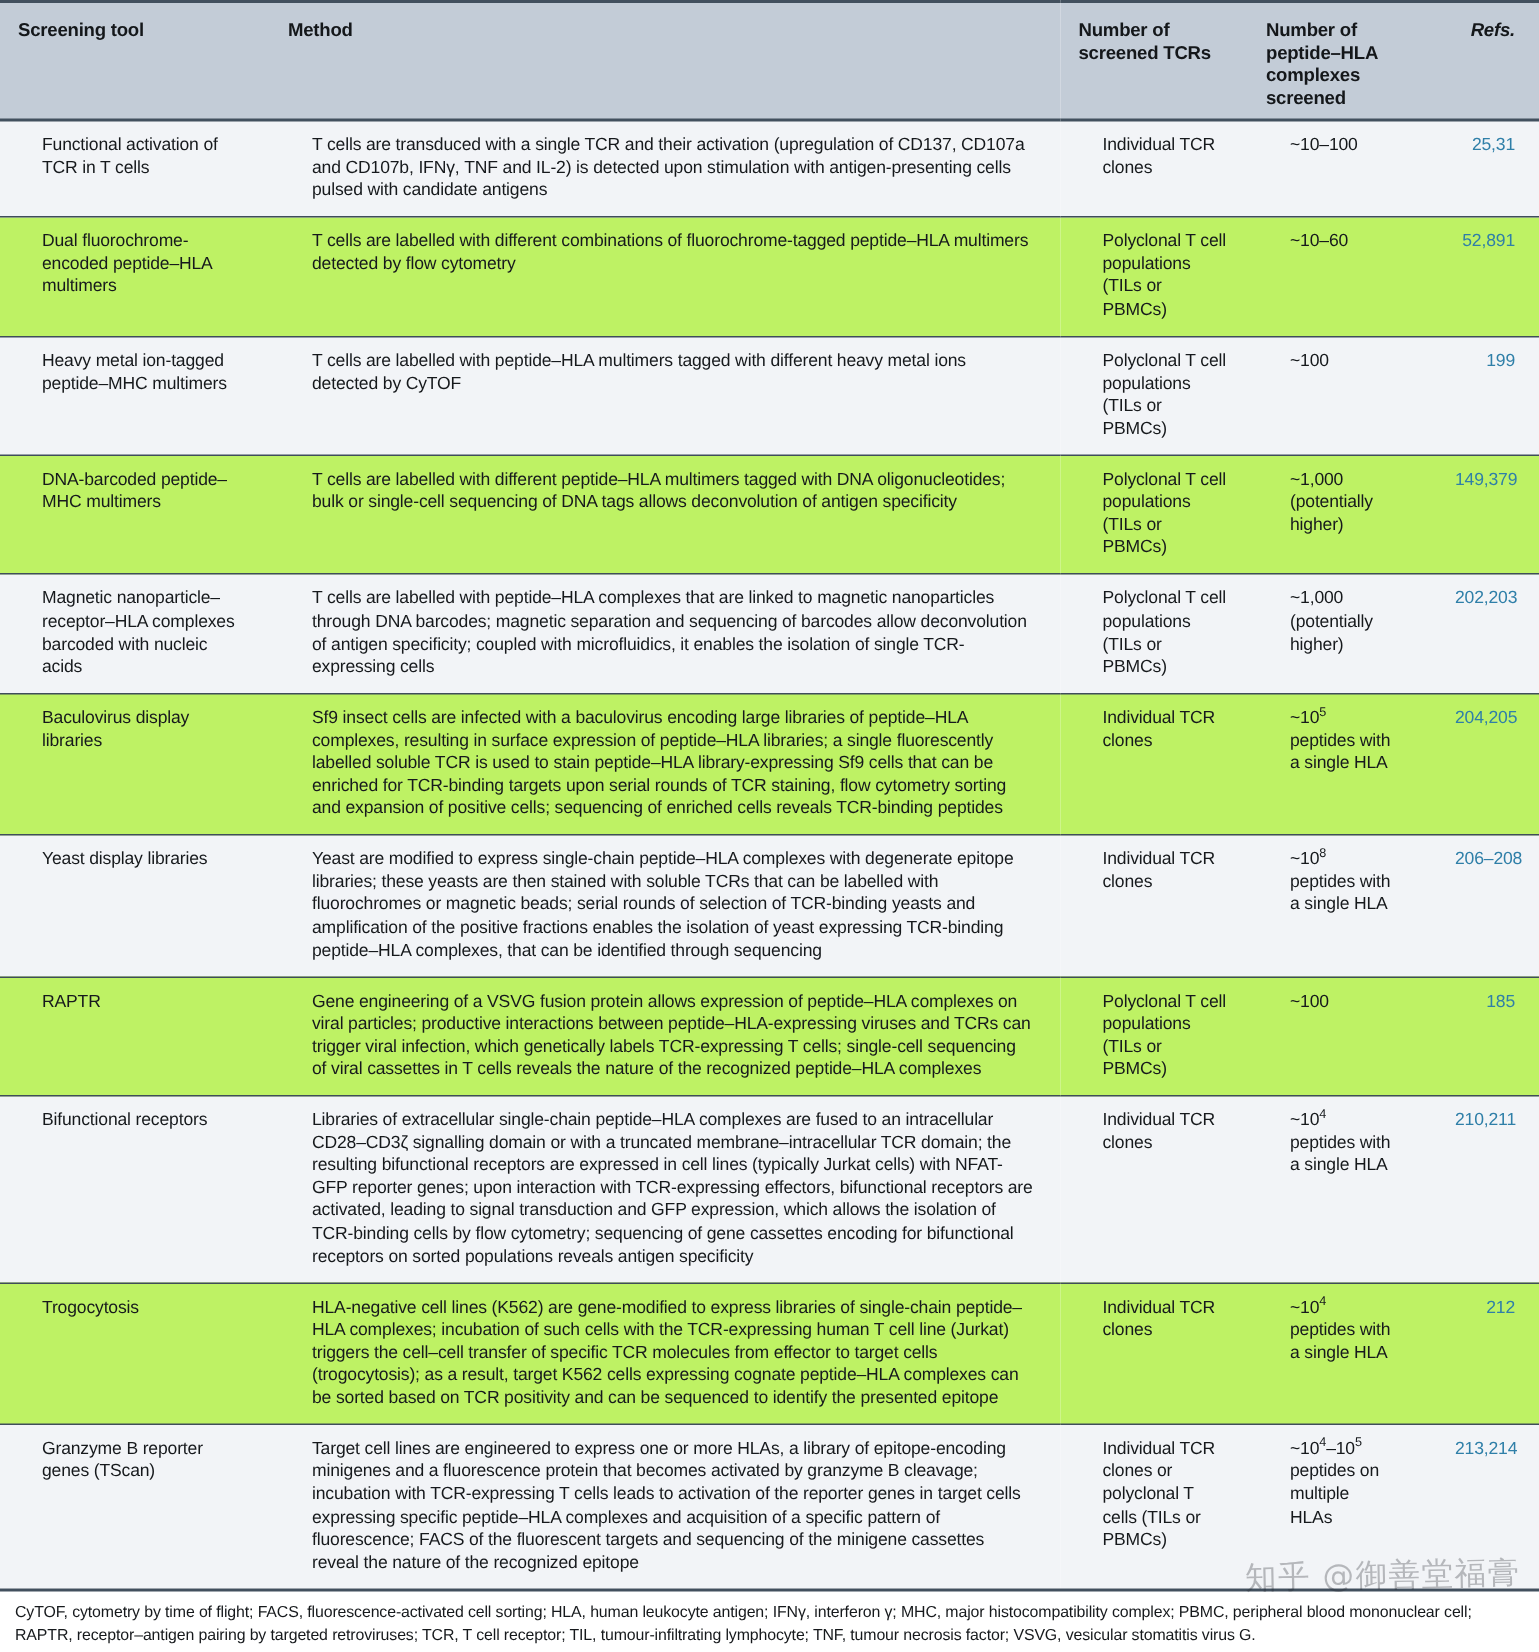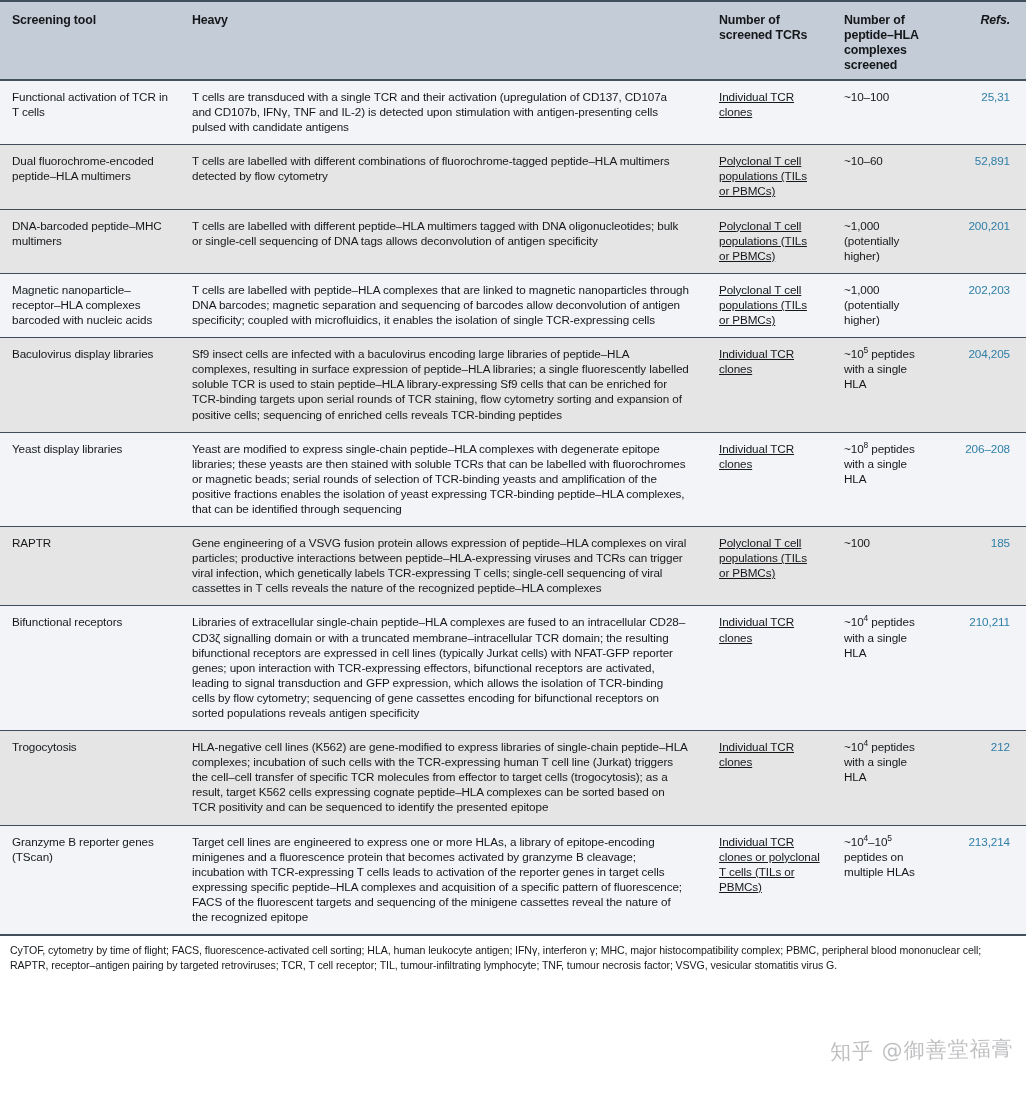"Heavy" span { text: Heavy -> Method }
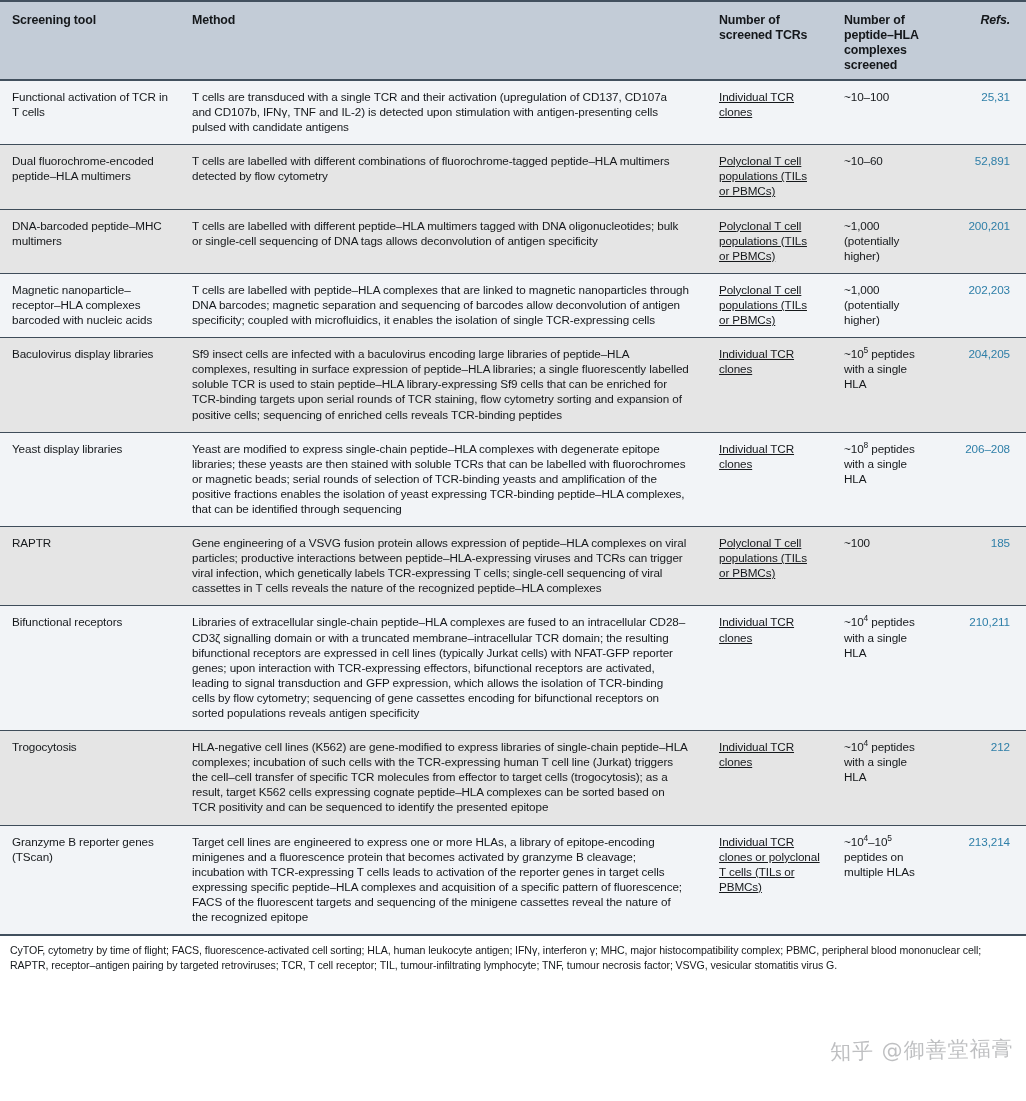"Functional activation of TCR in" tbody td { padding: 8px 12px 10px 12px -> 8px 12px 10px 28px }
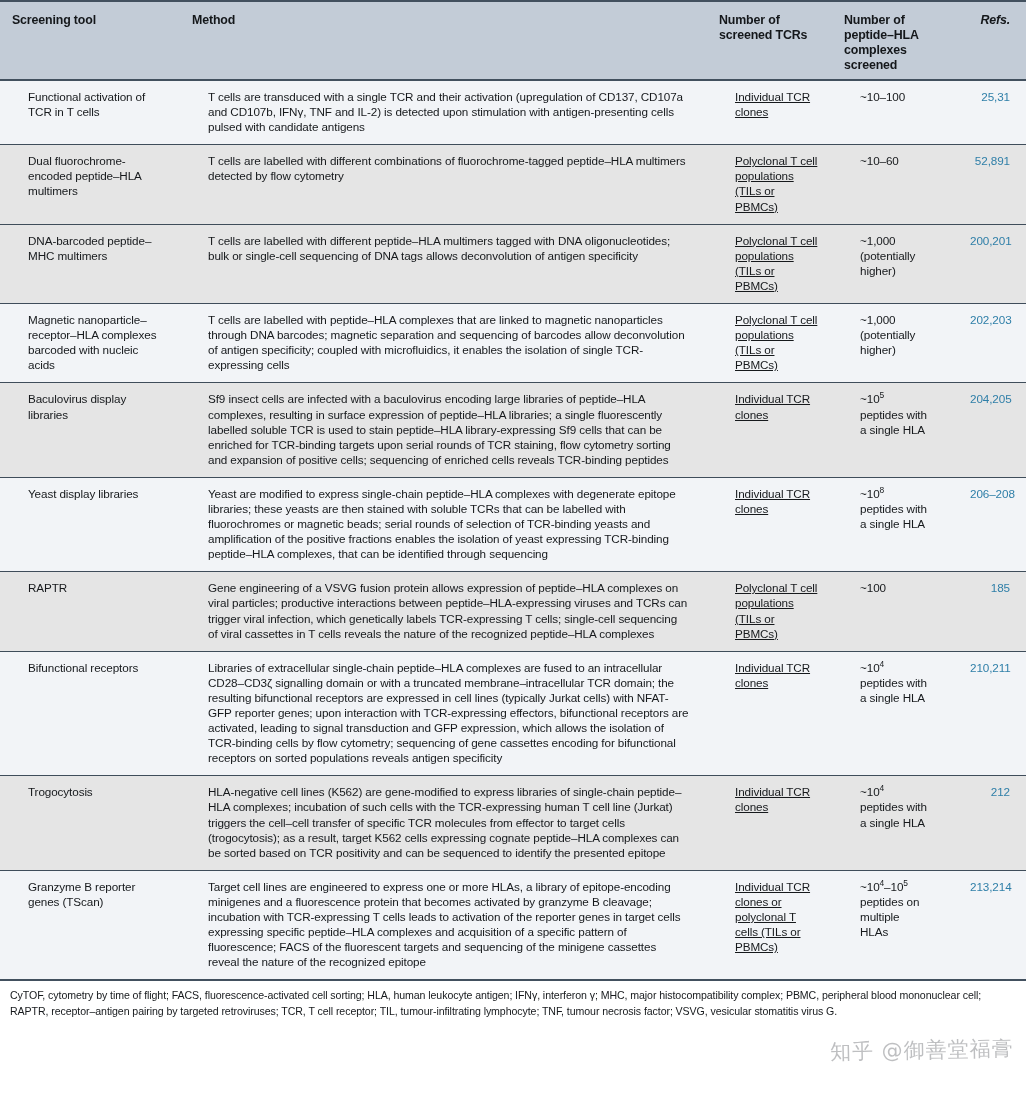"Individual TCR clones" td.col-tcrs { text-decoration: underline -> none }
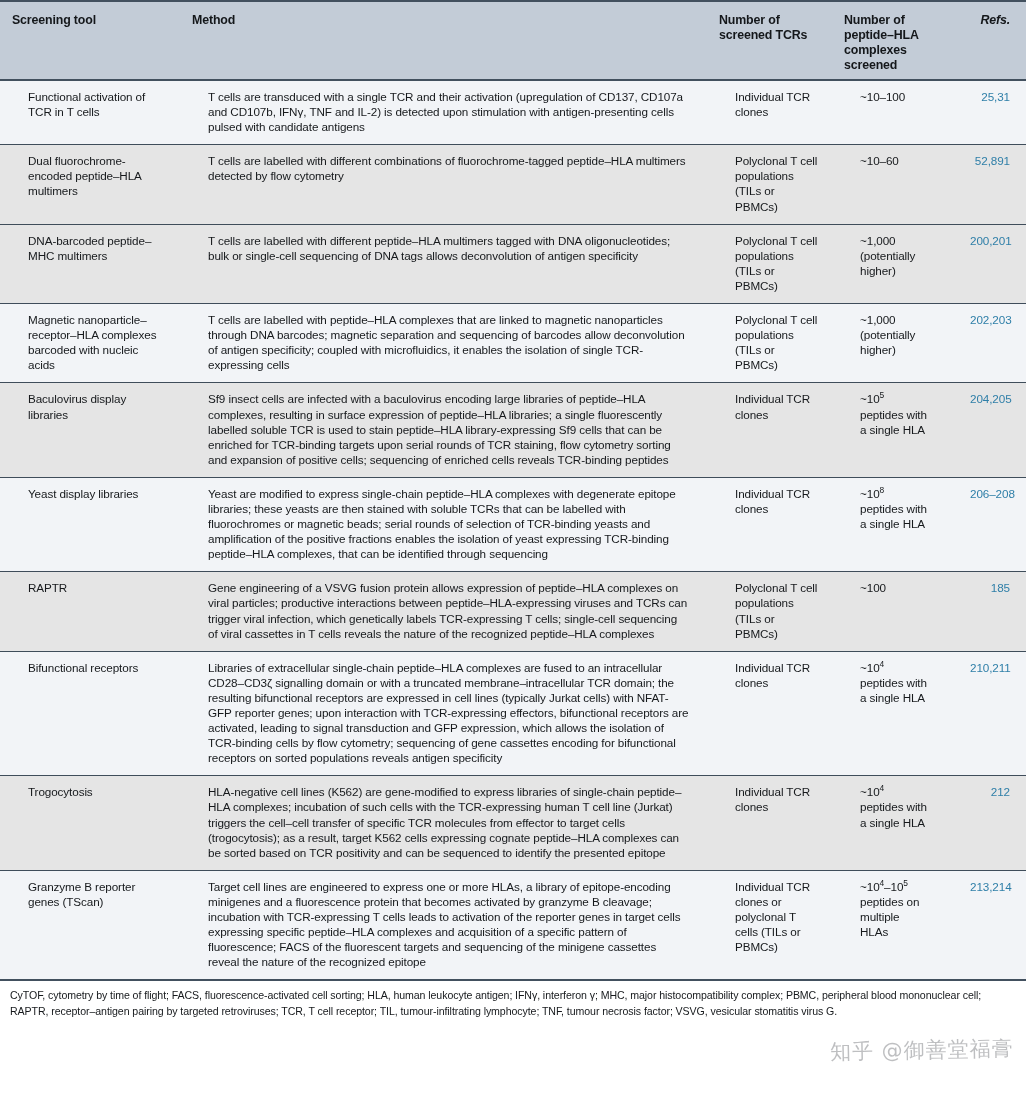"Dual fluorochrome-encoded peptide–HLA" tbody tr.shade-dark td { background: #e5e5e5 -> #bef264 }
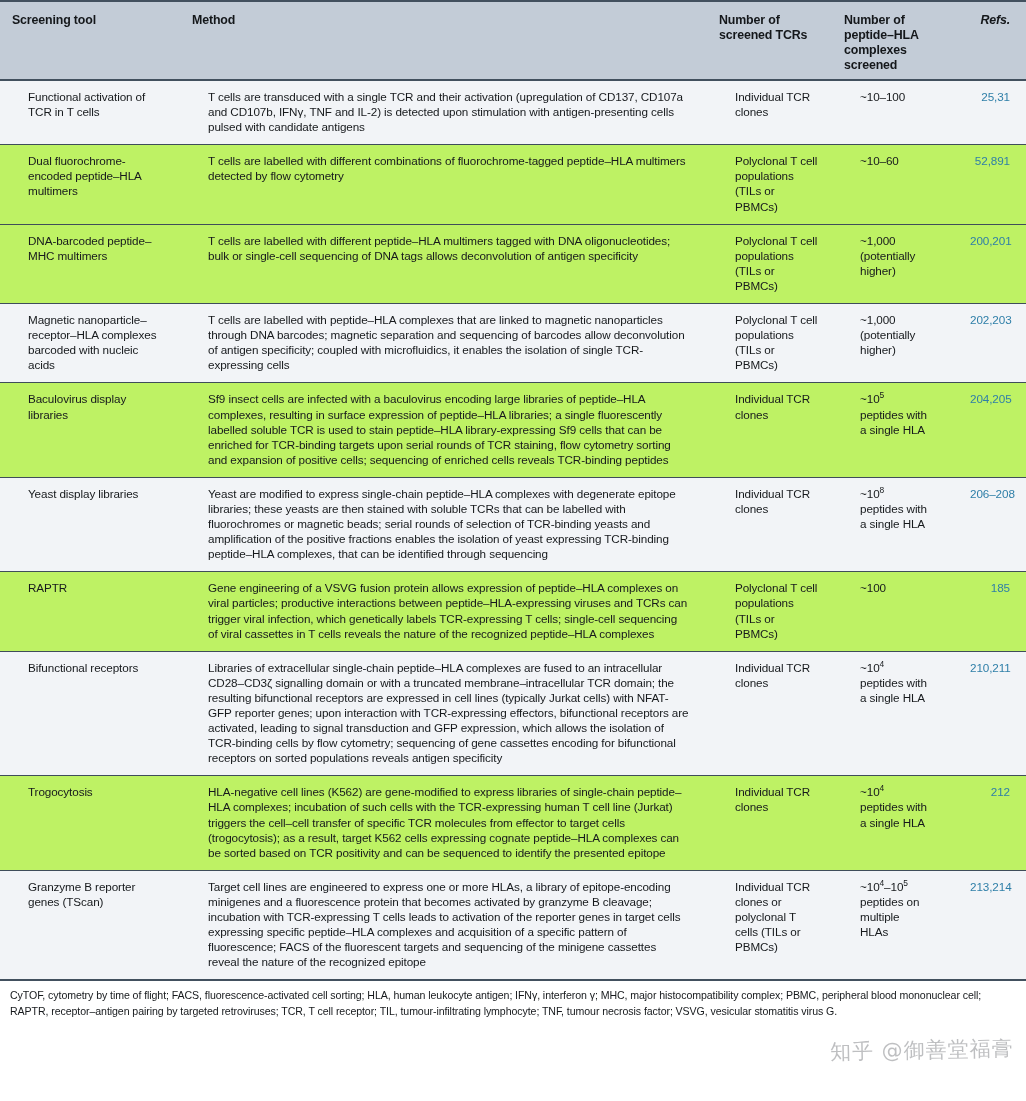"Heavy metal ion-tagged peptide–MHC" tr.shade-light { html: none -> <tr> <td>Heavy metal ion-tagged peptide–MHC multimers</td> <td>T cells are labelled with peptide–HLA multimers tagged with different heavy metal ions detected by CyTOF</td> <td>Polyclonal T cell populations (TILs or PBMCs)</td> <td>~100</td> <td>199</td> </tr> }
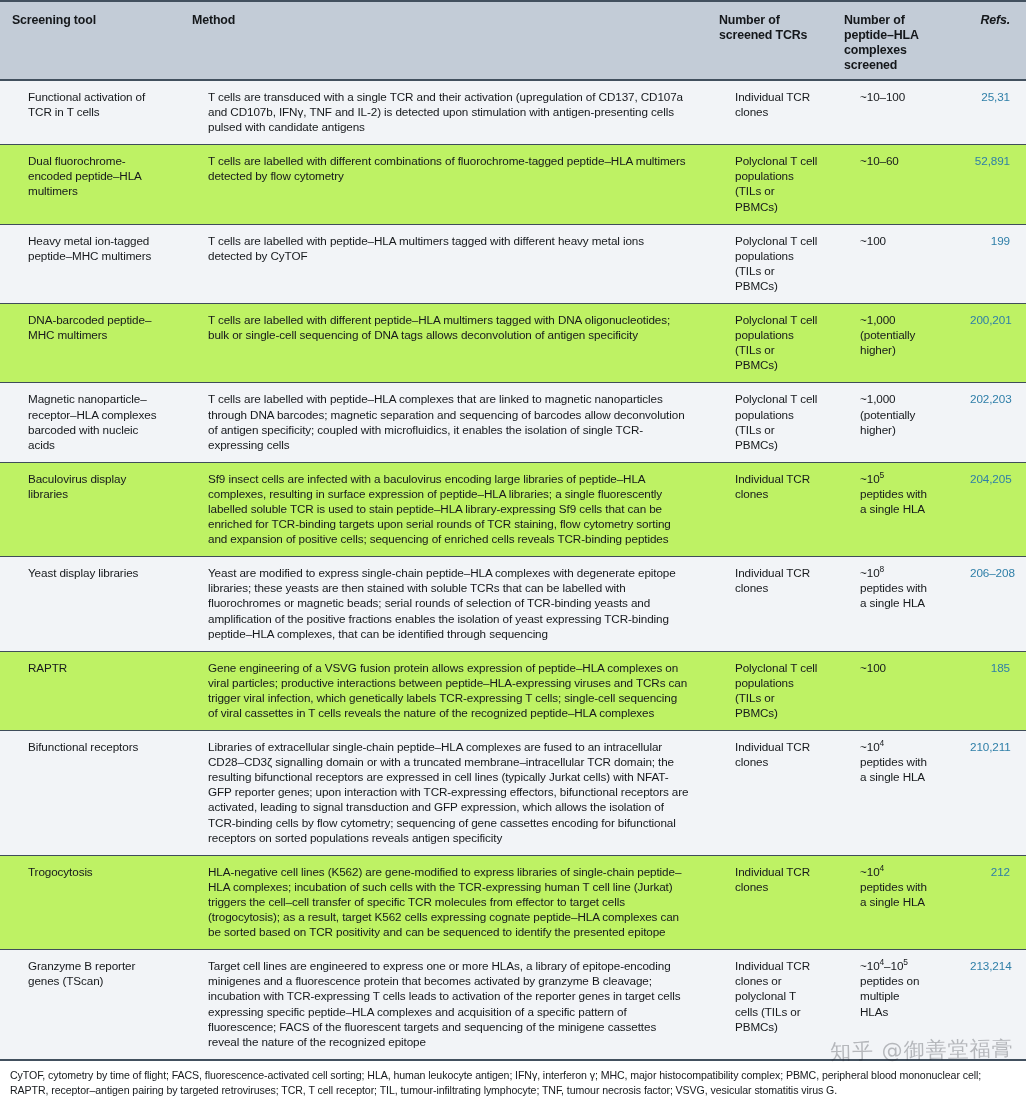"200,201" td.col-refs { text: 200,201 -> 149,379 }
